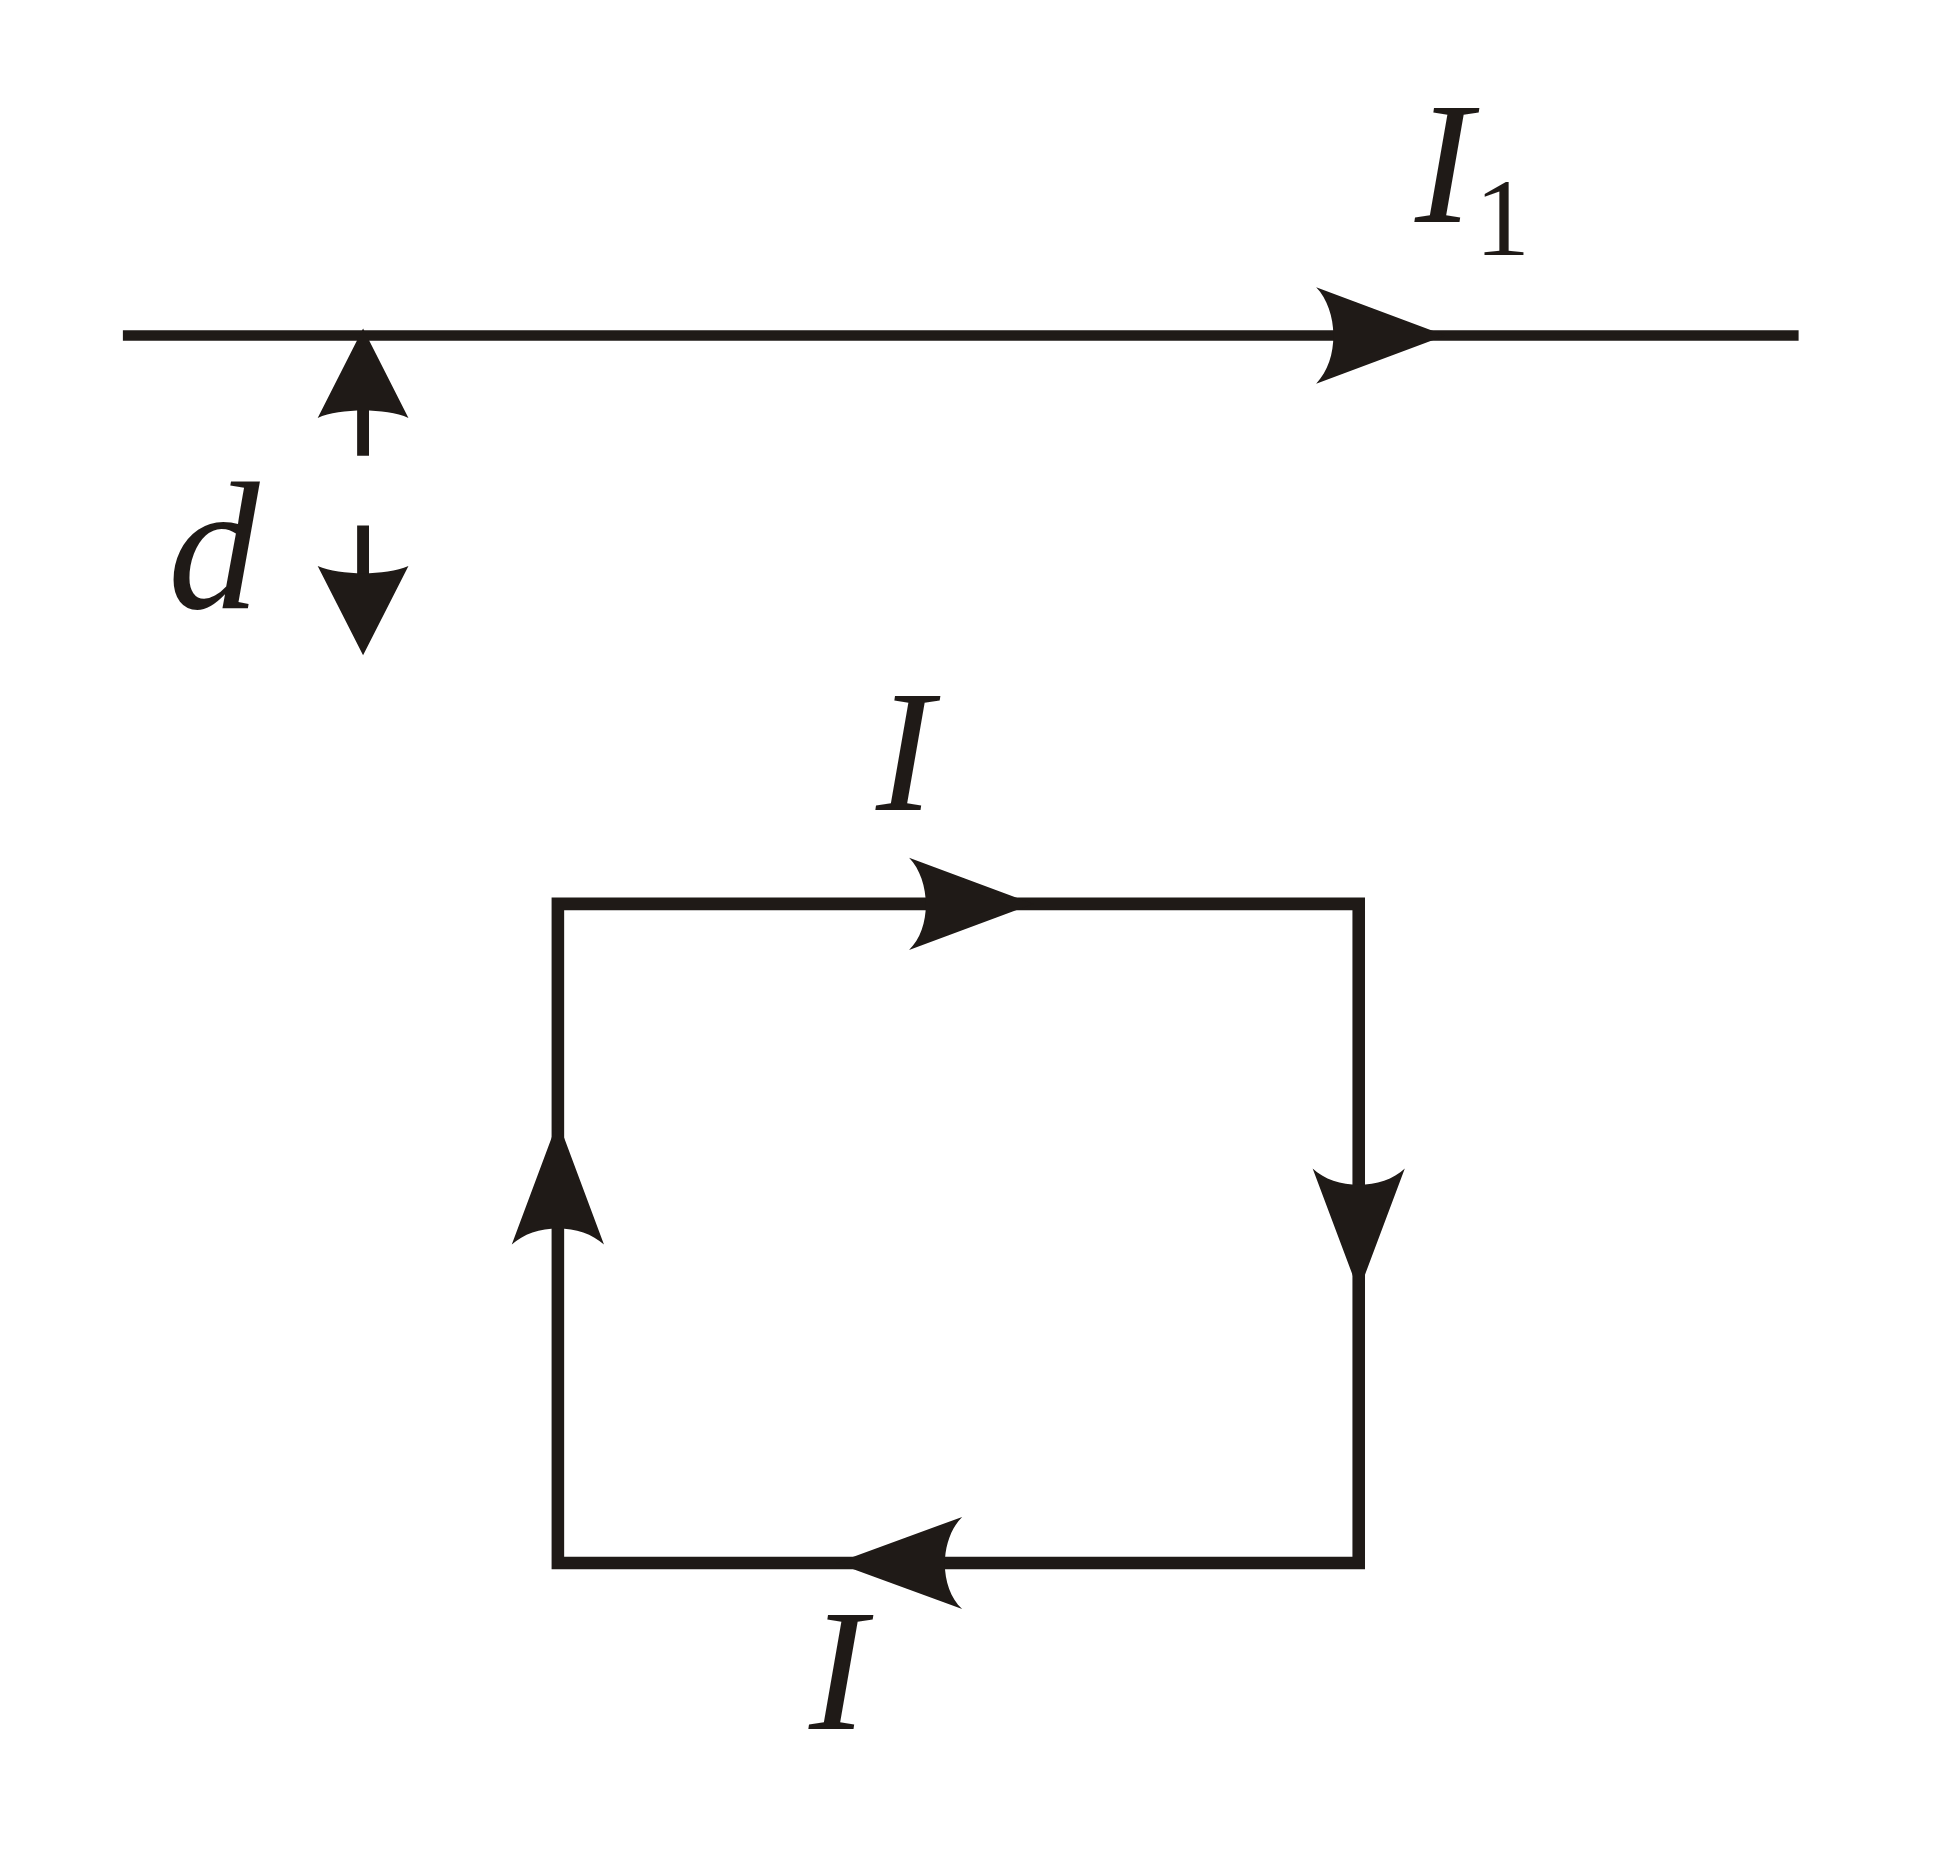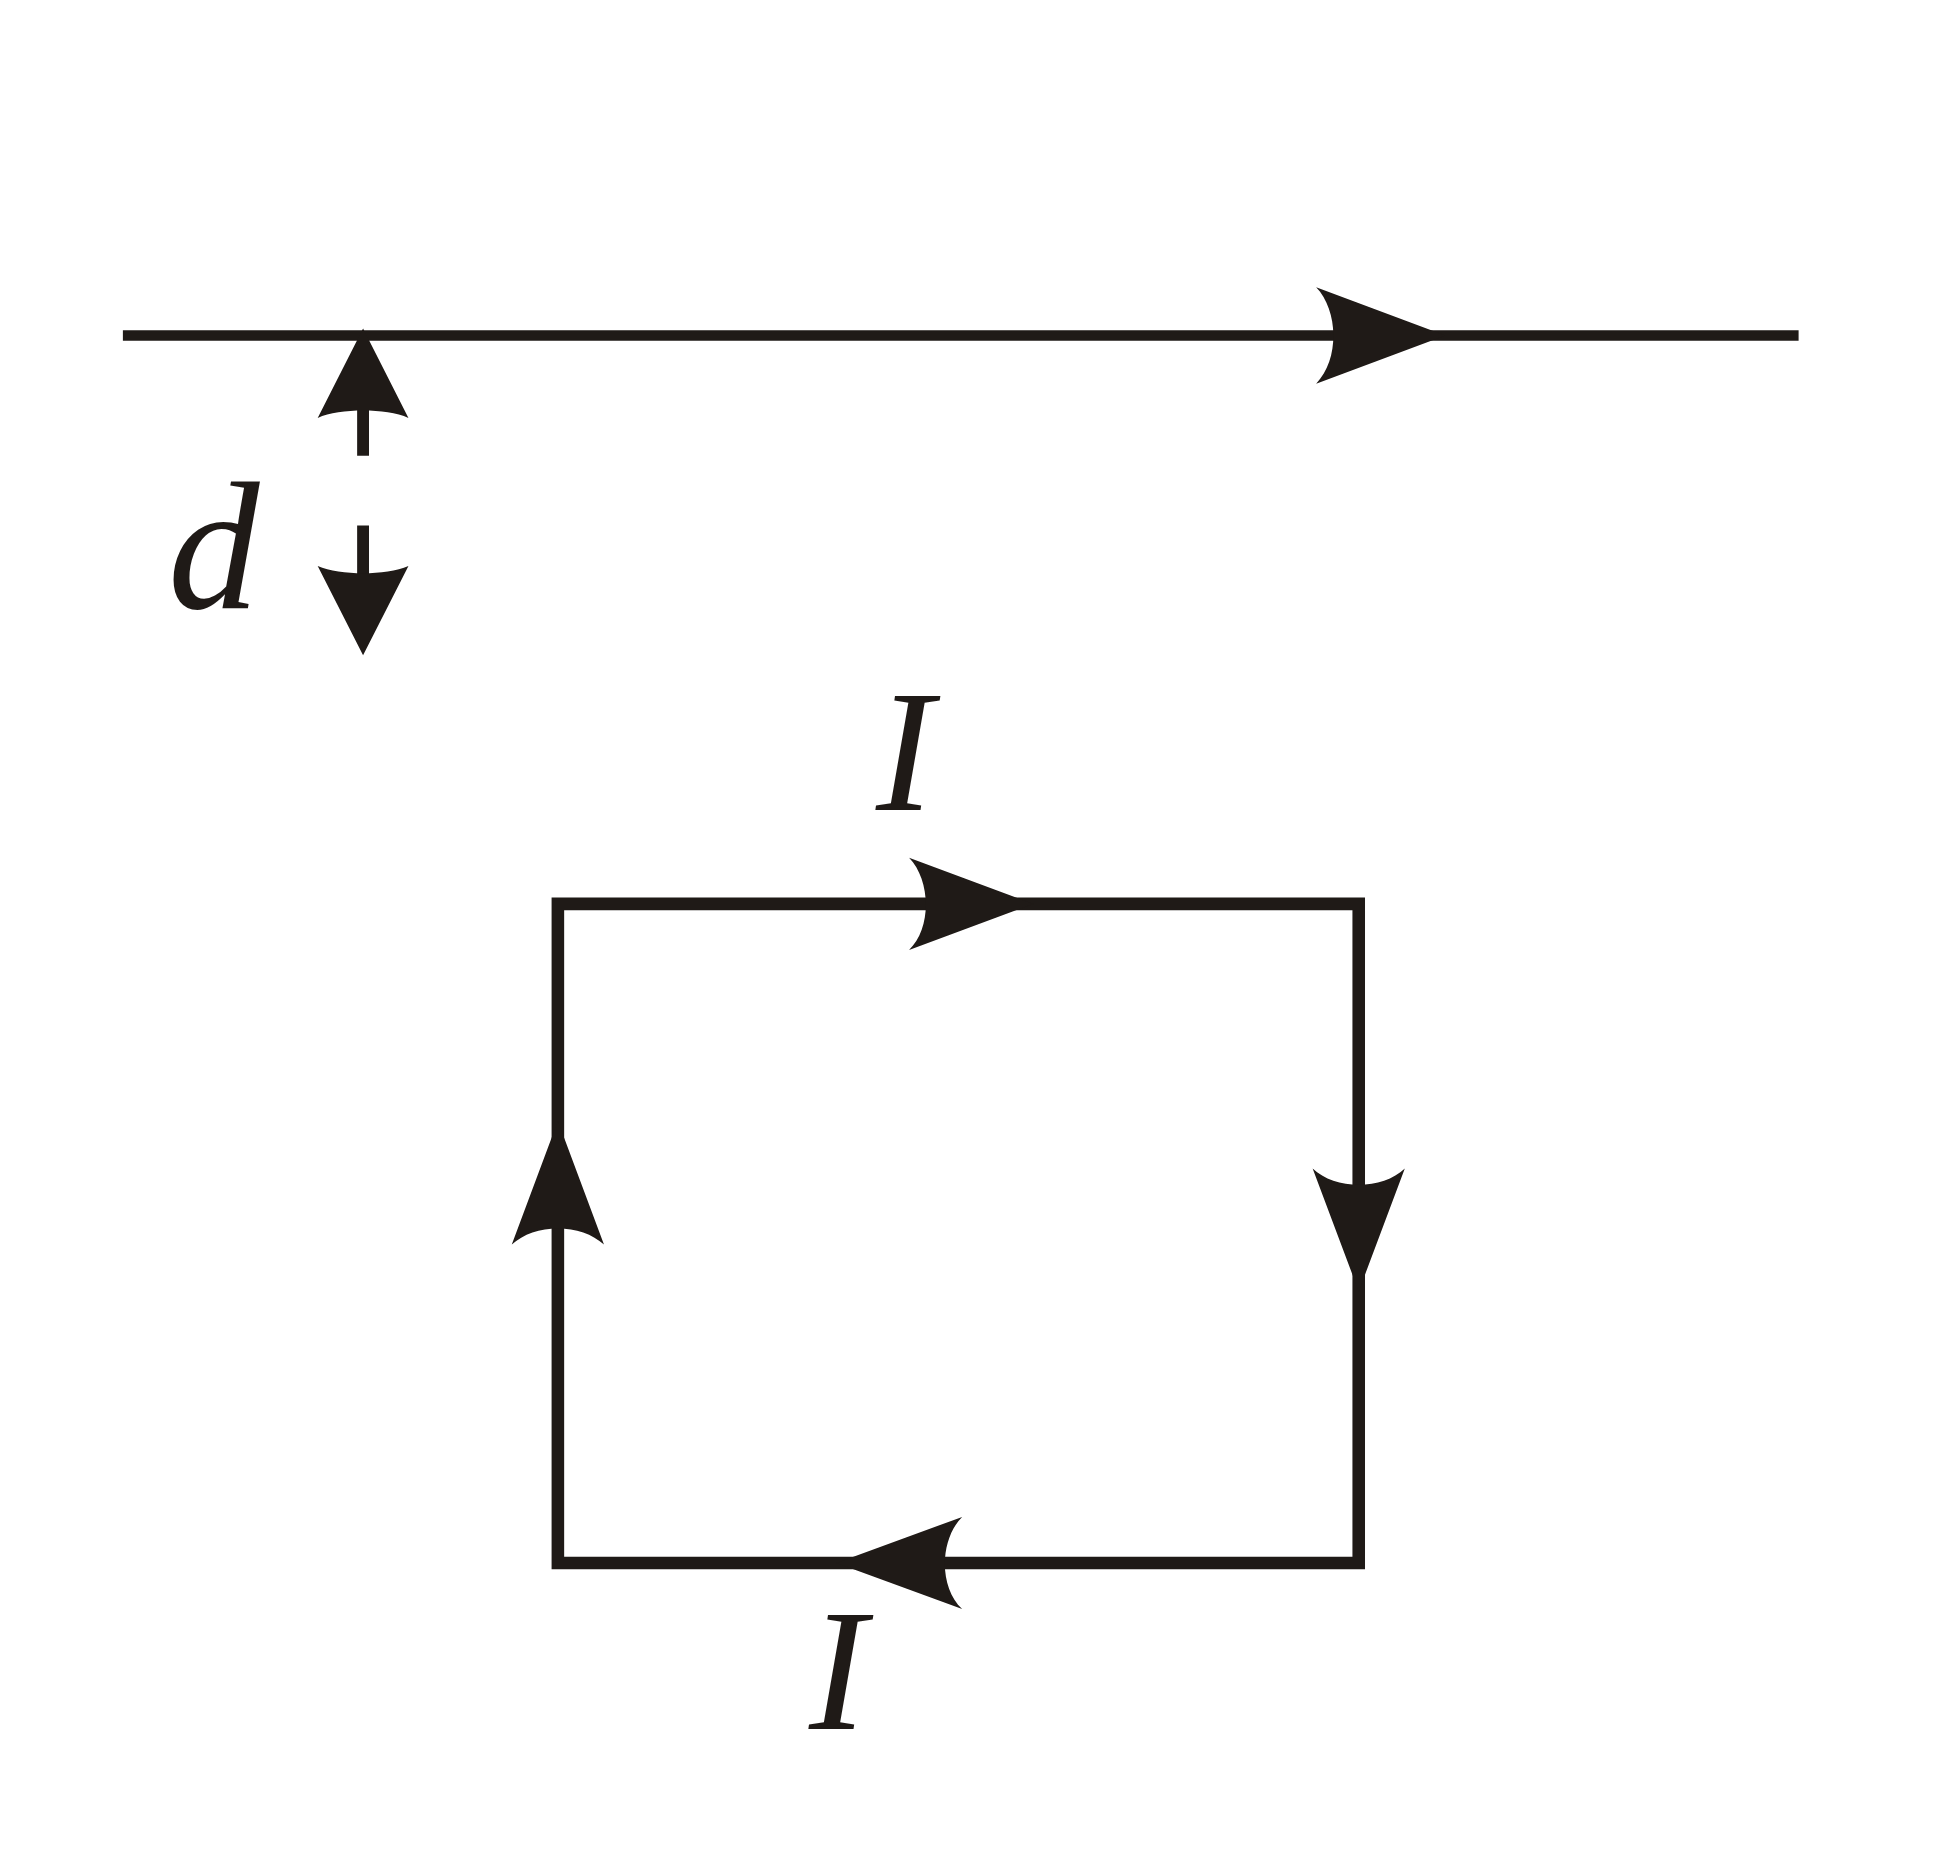"I1" div.math-label { html: none -> <div><span>I</span><span>1</span></div> }
